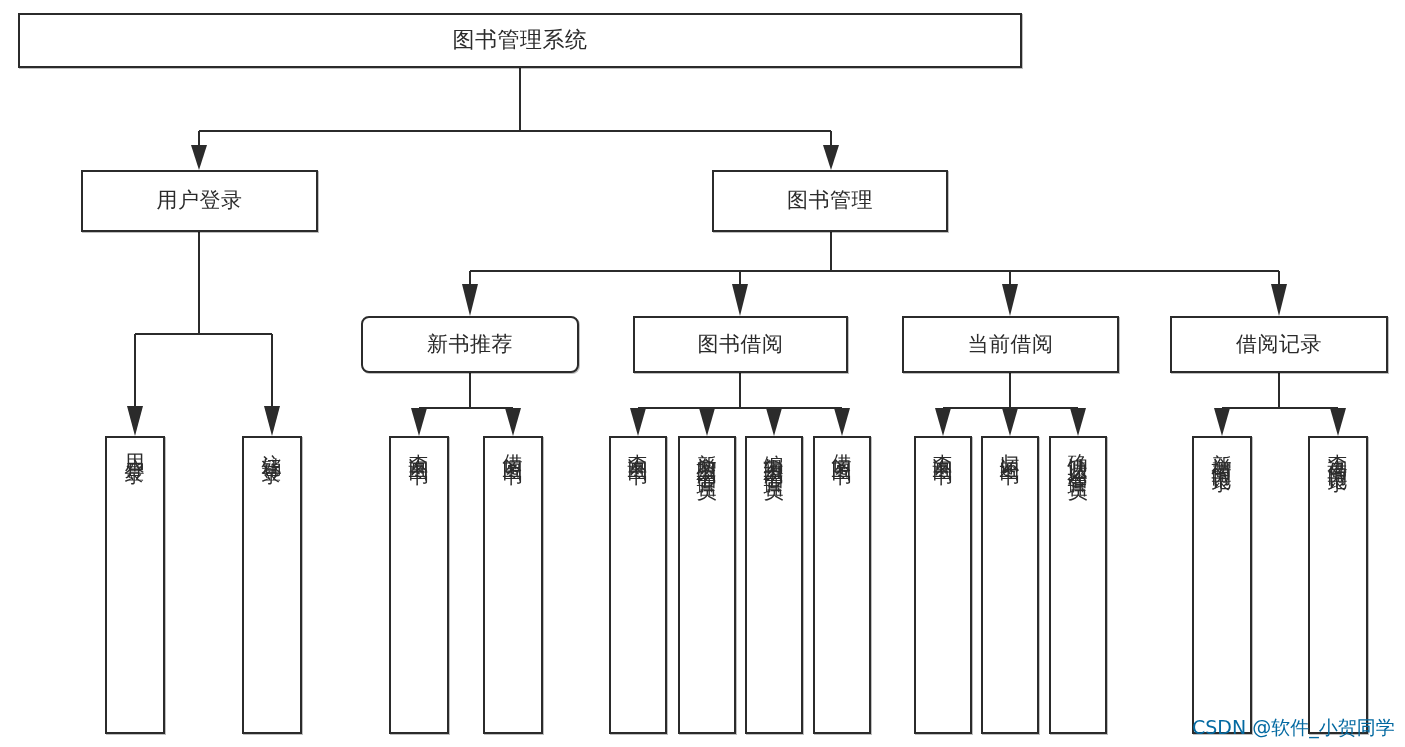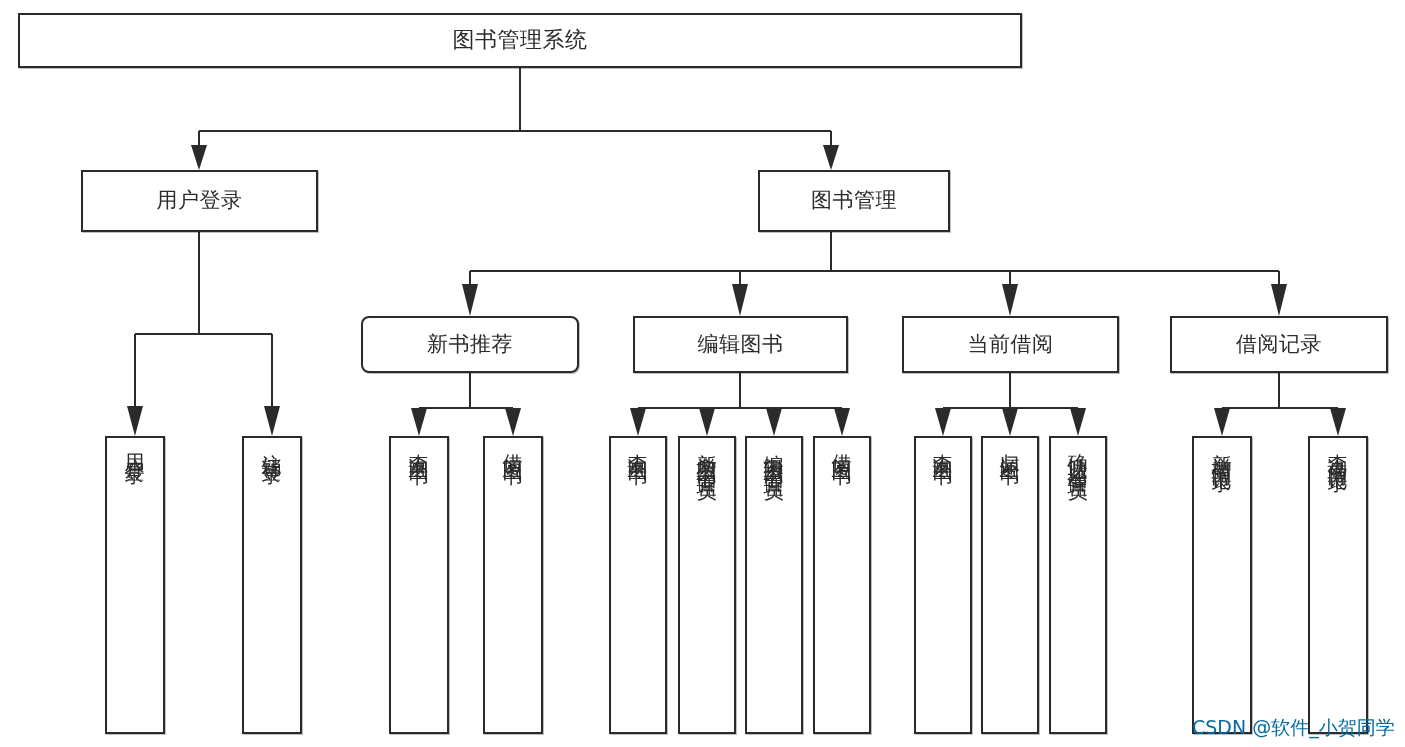"图书管理" div.node { margin-left: 46px -> none; width: 192px -> 236px }
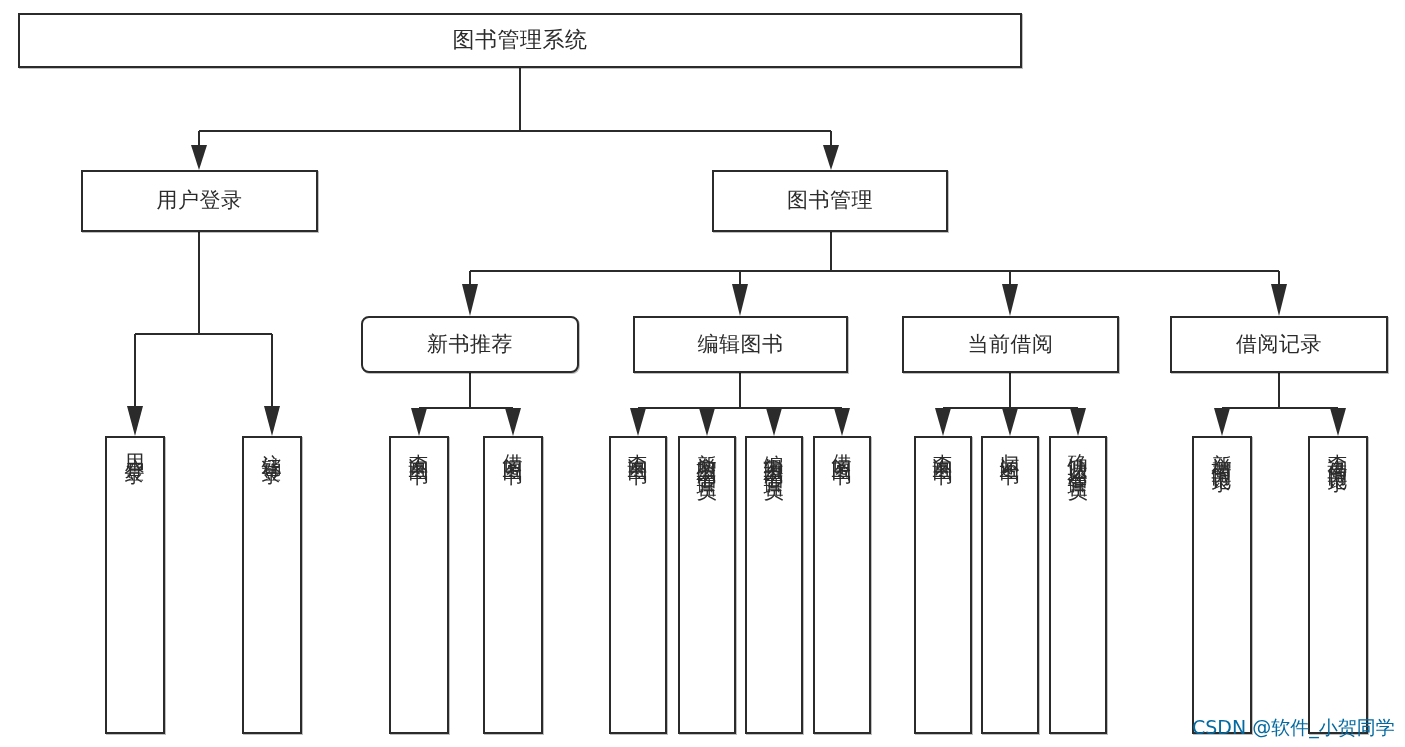"编辑图书" span.node-label { text: 编辑图书 -> 图书借阅 }
